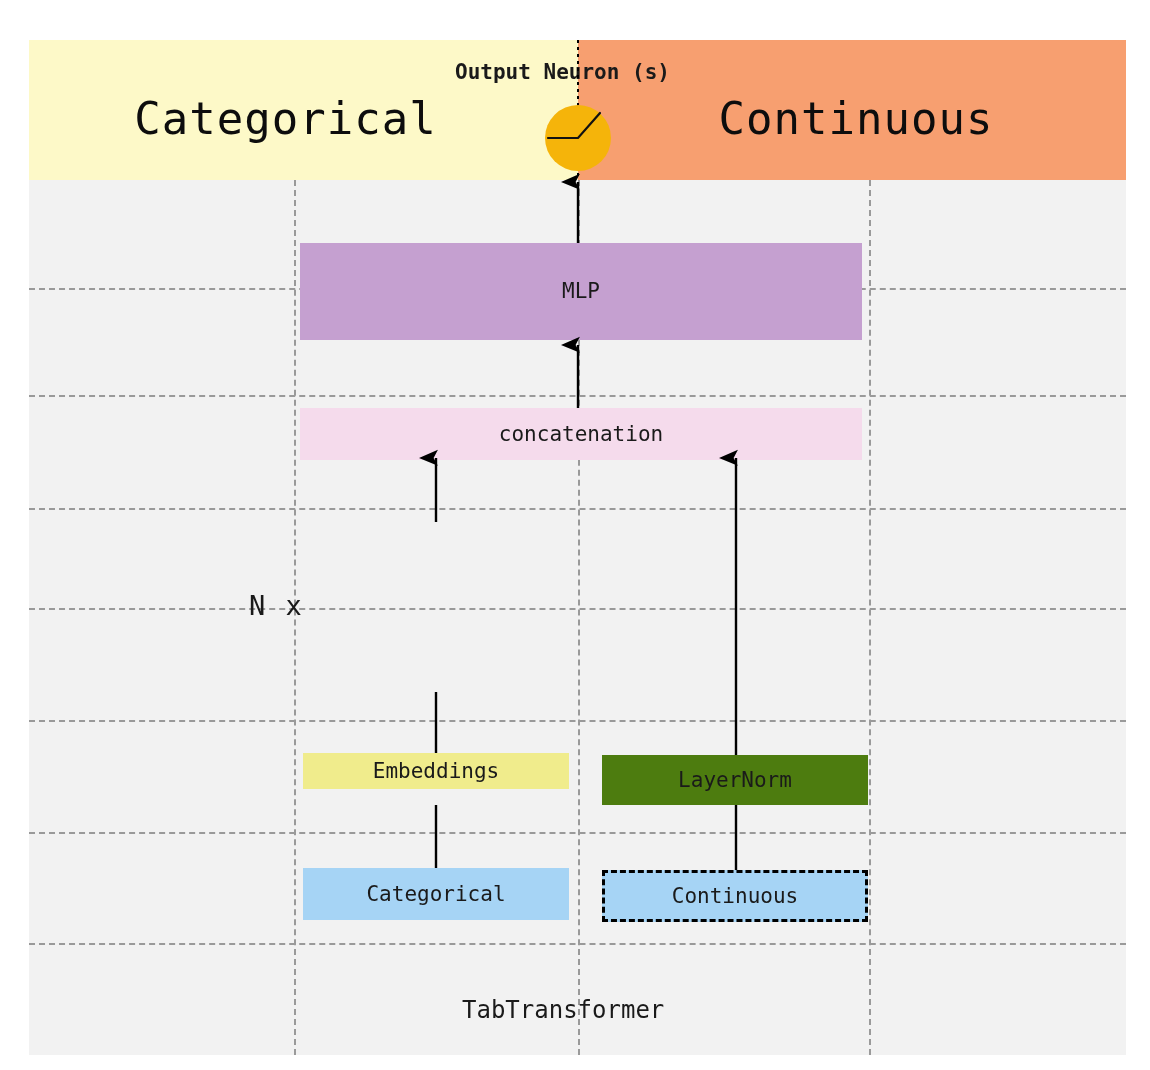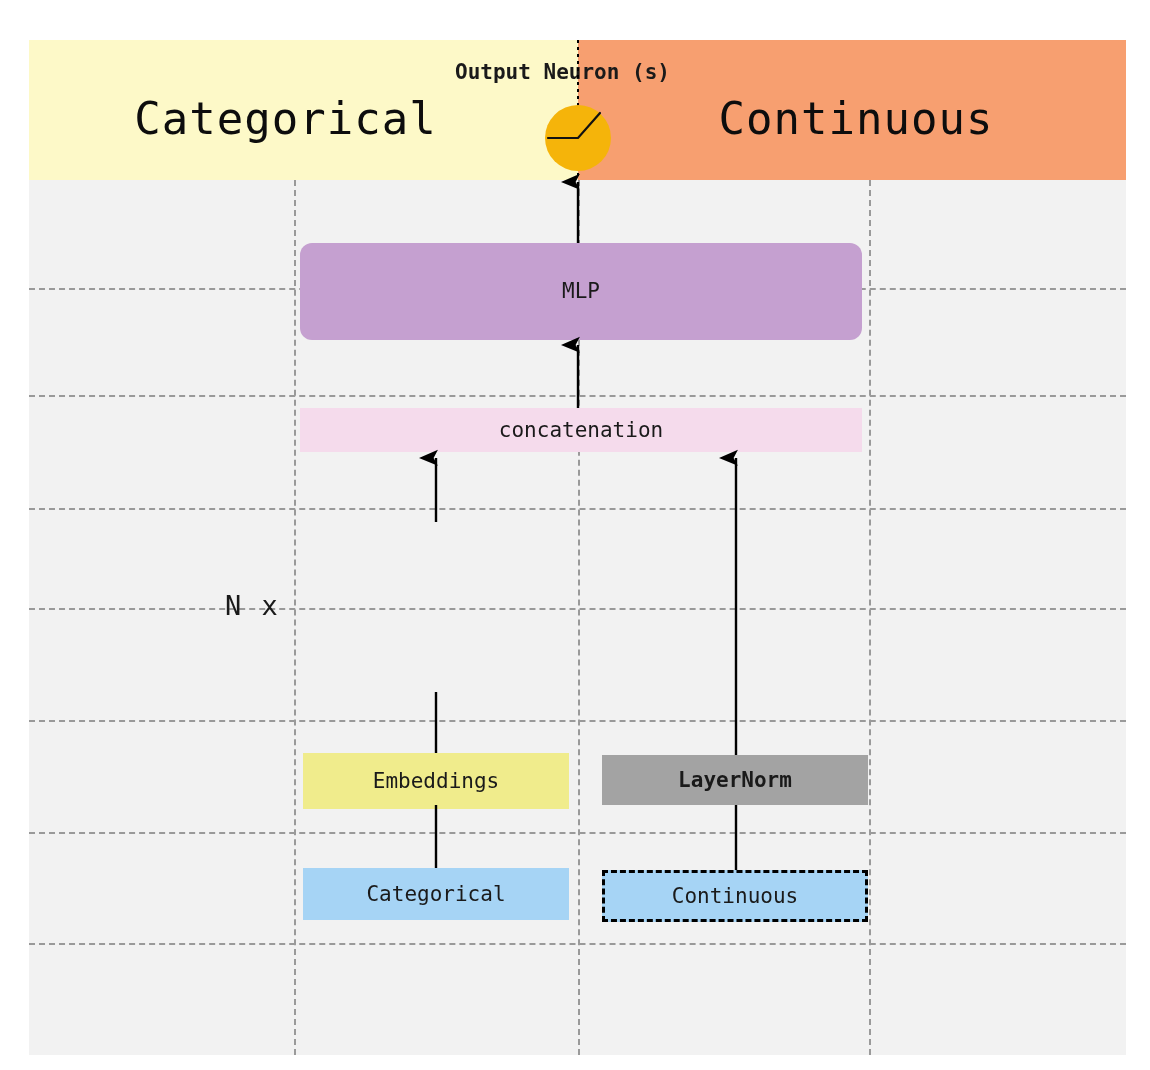"MLP" div.block { border-radius: 12px -> none }
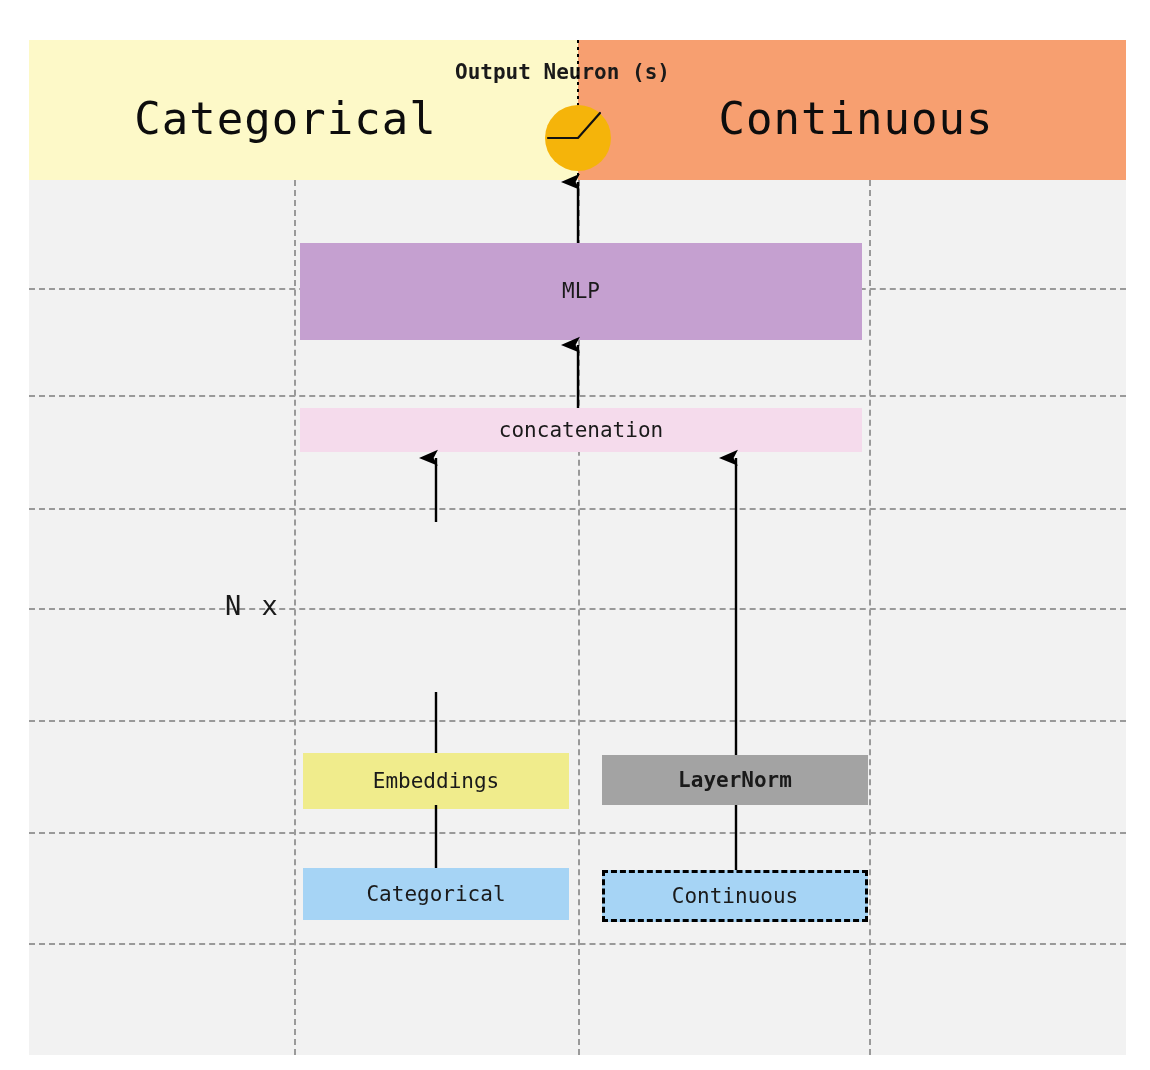"concatenation" div.block { height: 44px -> 52px }
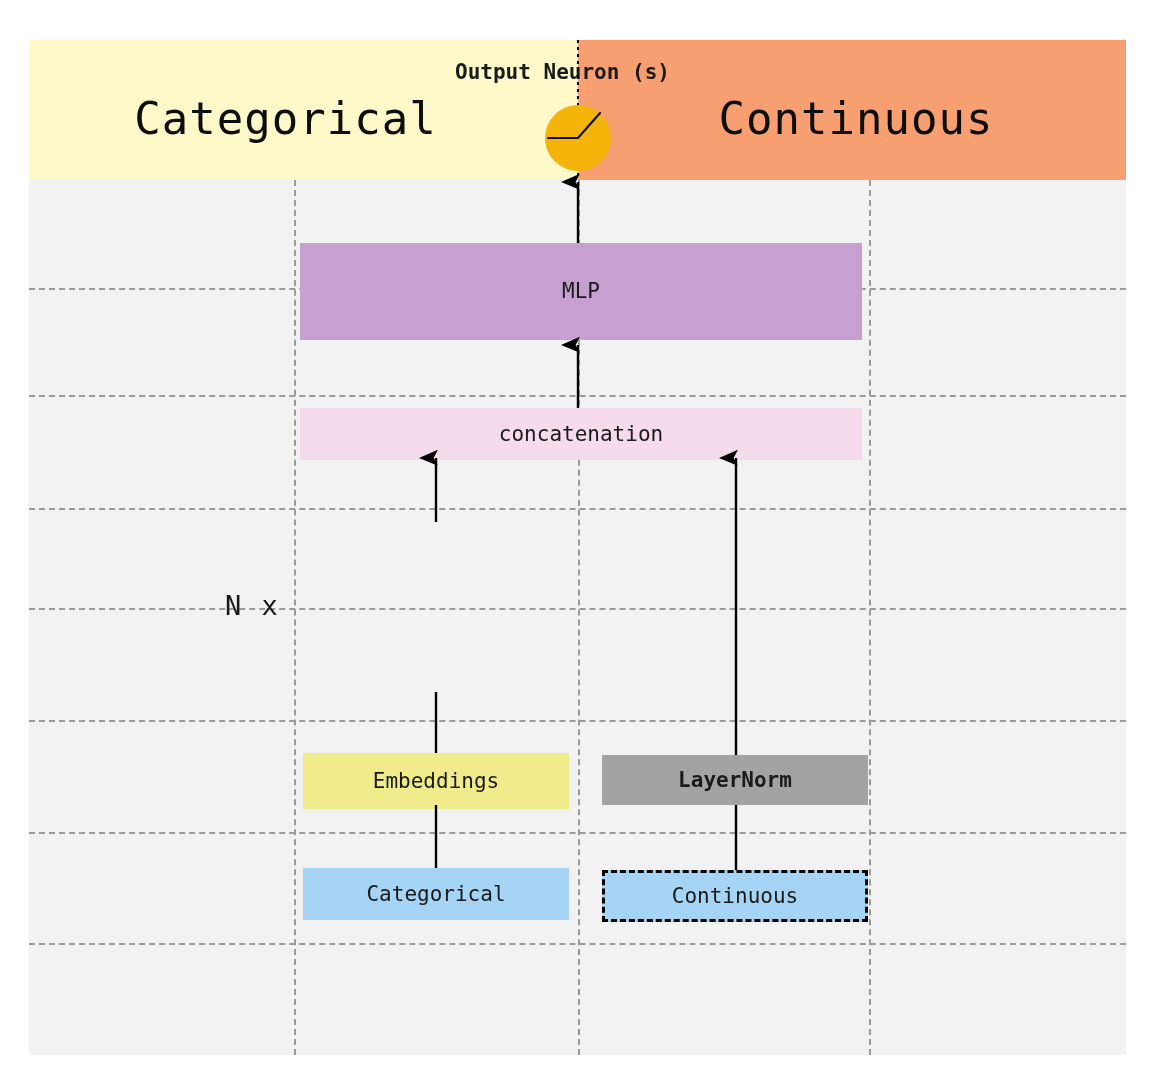"N x" span.free-text { left: 196px -> 220px }
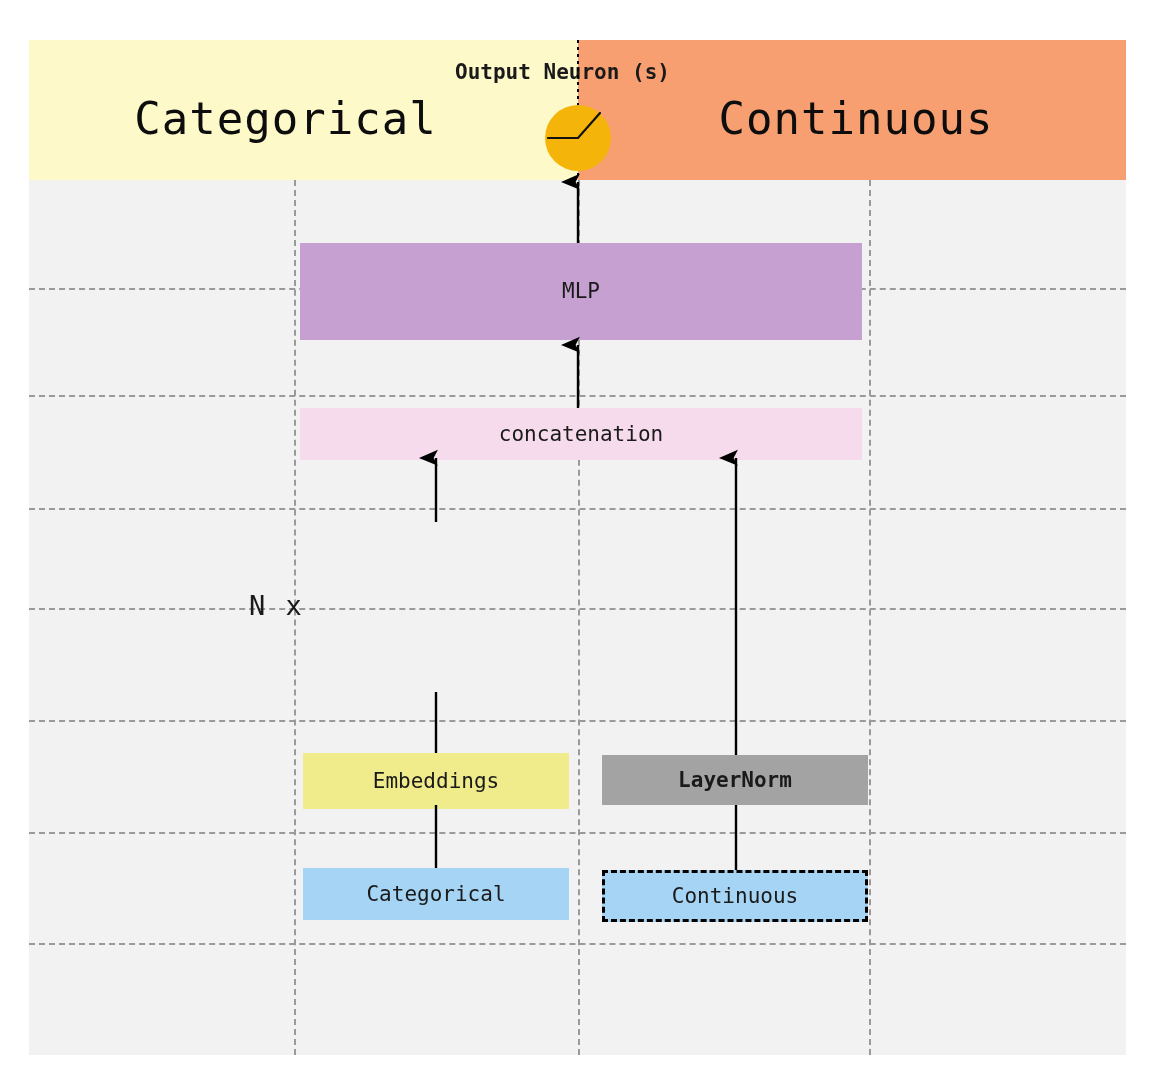"Embeddings" div.block { height: 56px -> 36px }
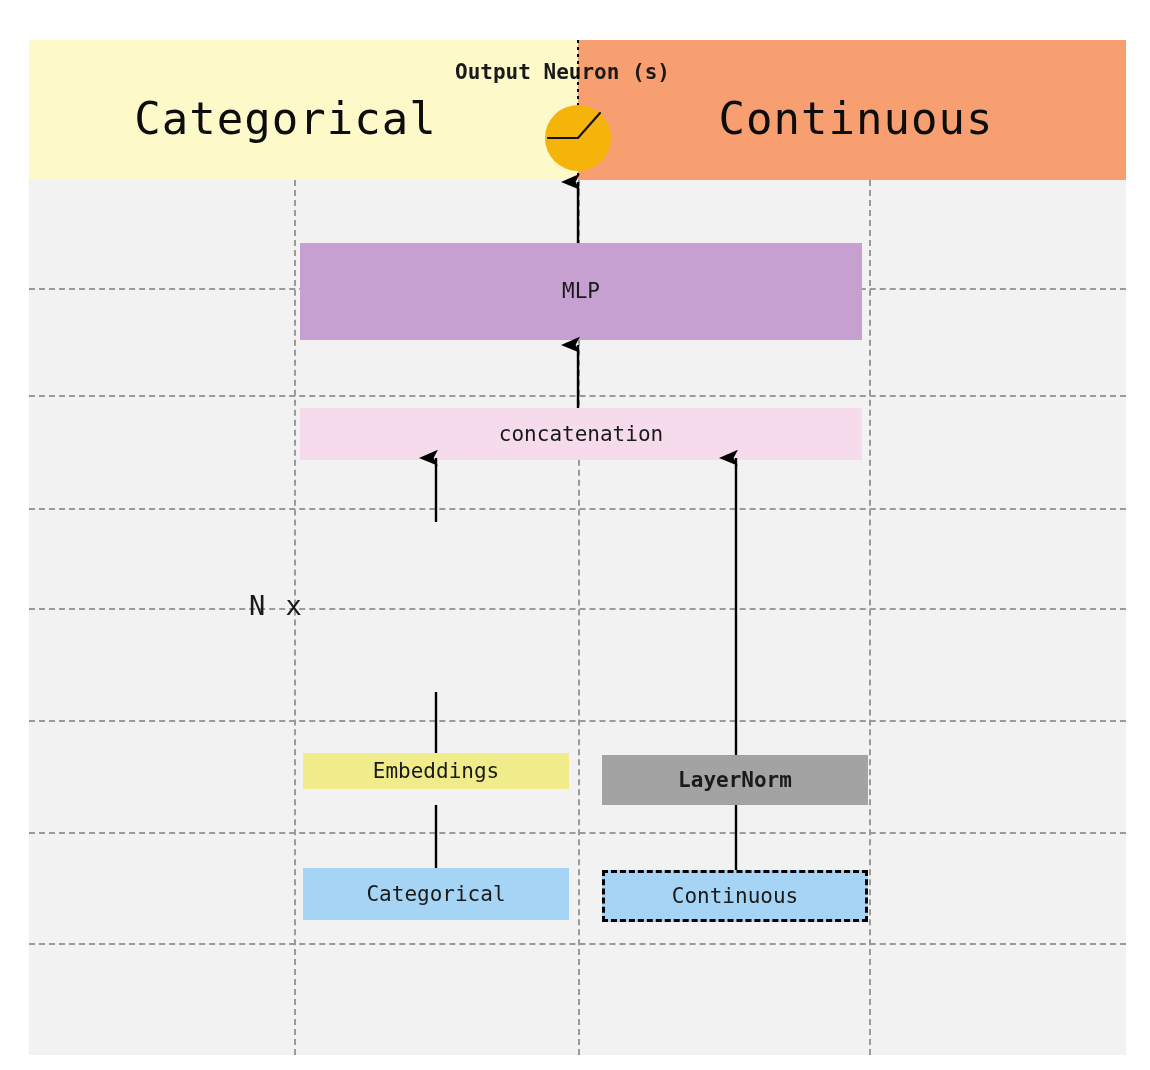"LayerNorm" div.block { background: #a3a3a3 -> #4d7c0f; font-weight: bold -> none }
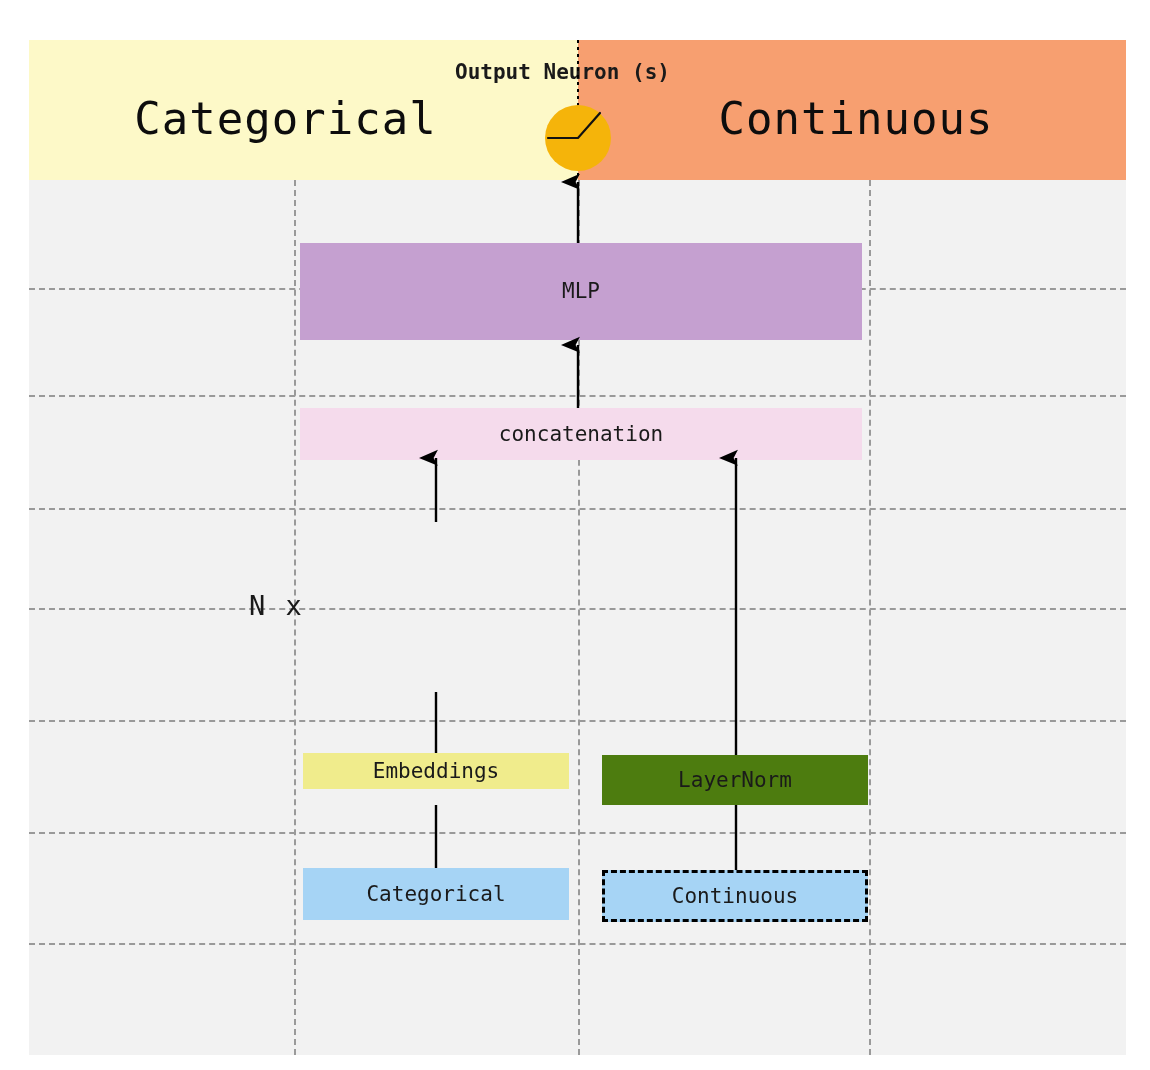"TabTransformer" span.free-text { html: none -> <span>TabTransformer</span> }
